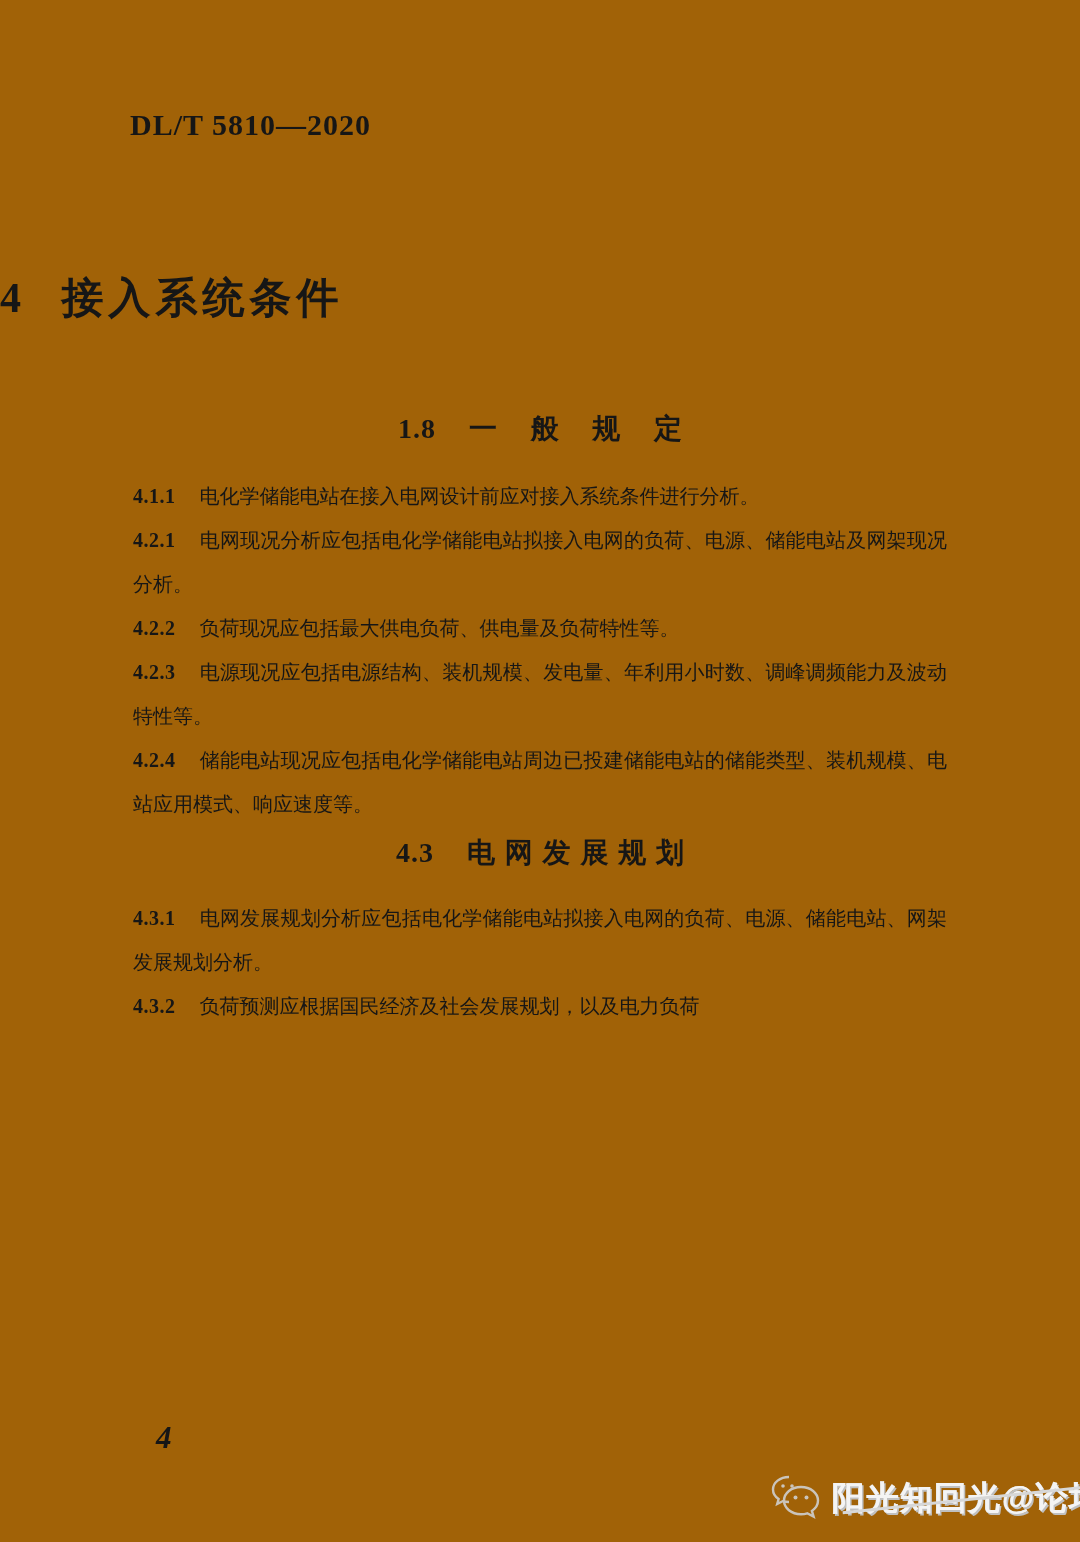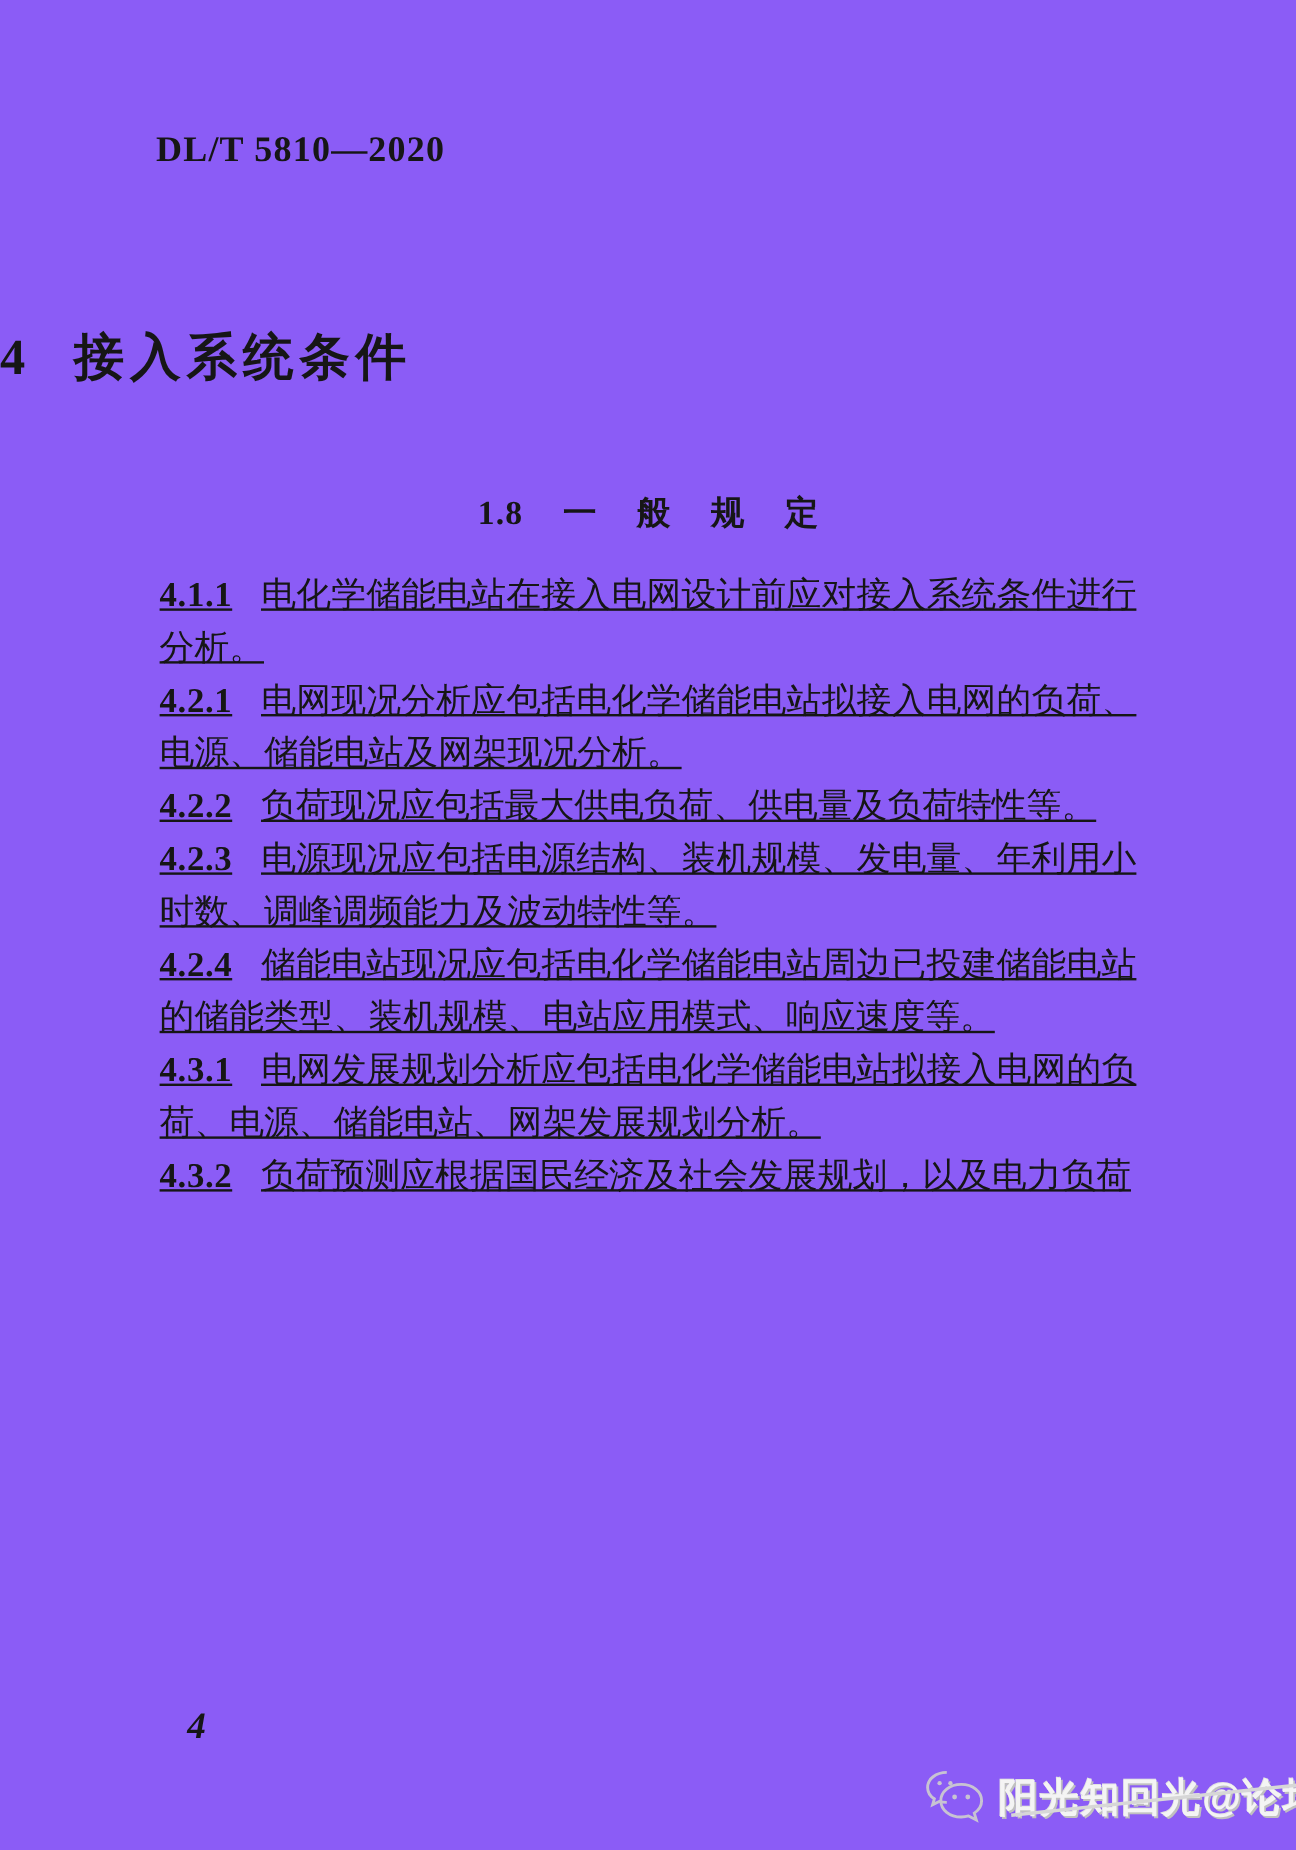"DL/T 5810—2020" .page { background: #8b5cf6 -> #a16207 }
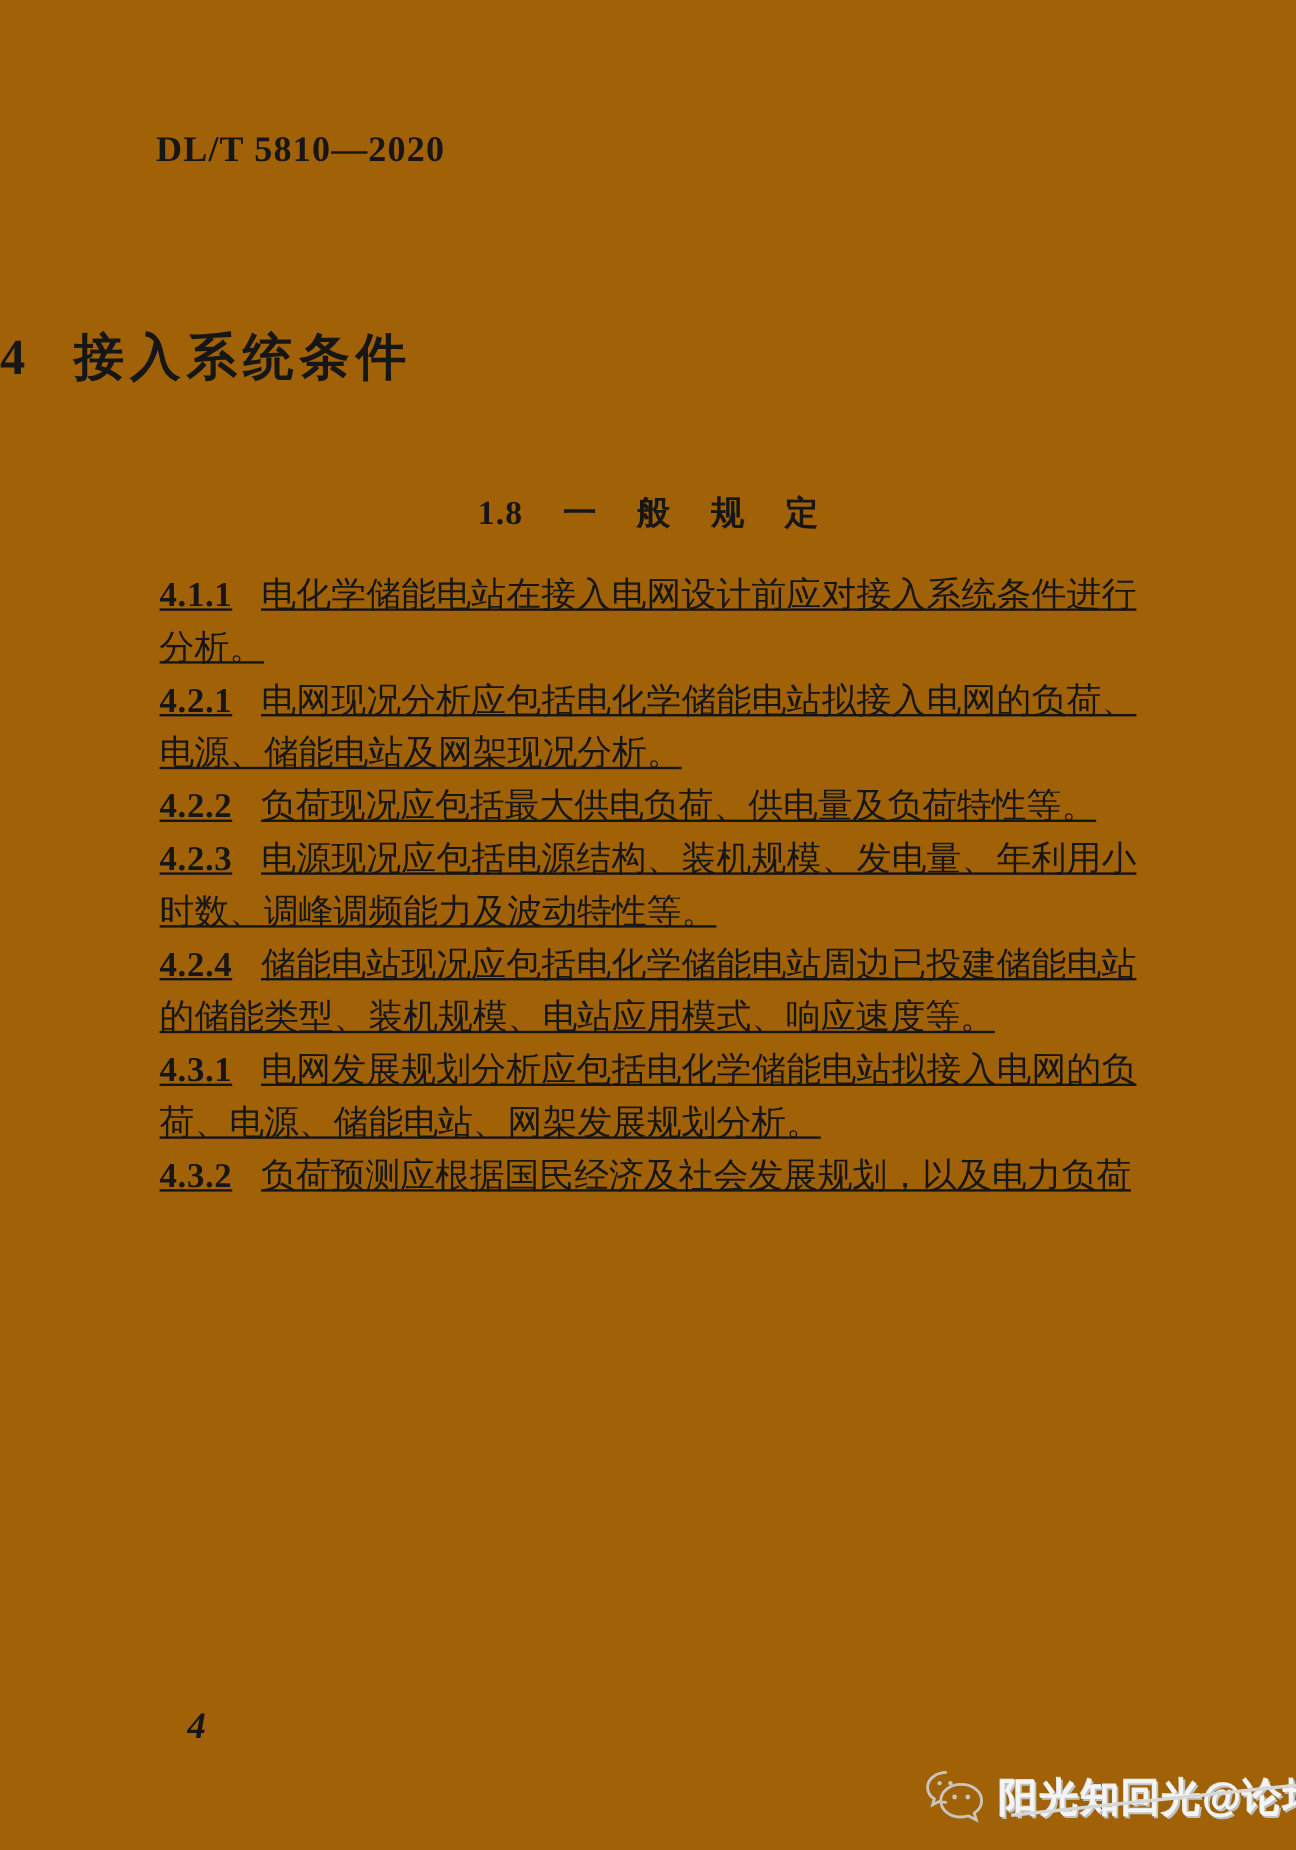"4.1.1 电化学储能电站在接入电网设计前应对接入系统条件进行分析。" .clause { font-size: 29px -> 20px; text-decoration: underline -> none }
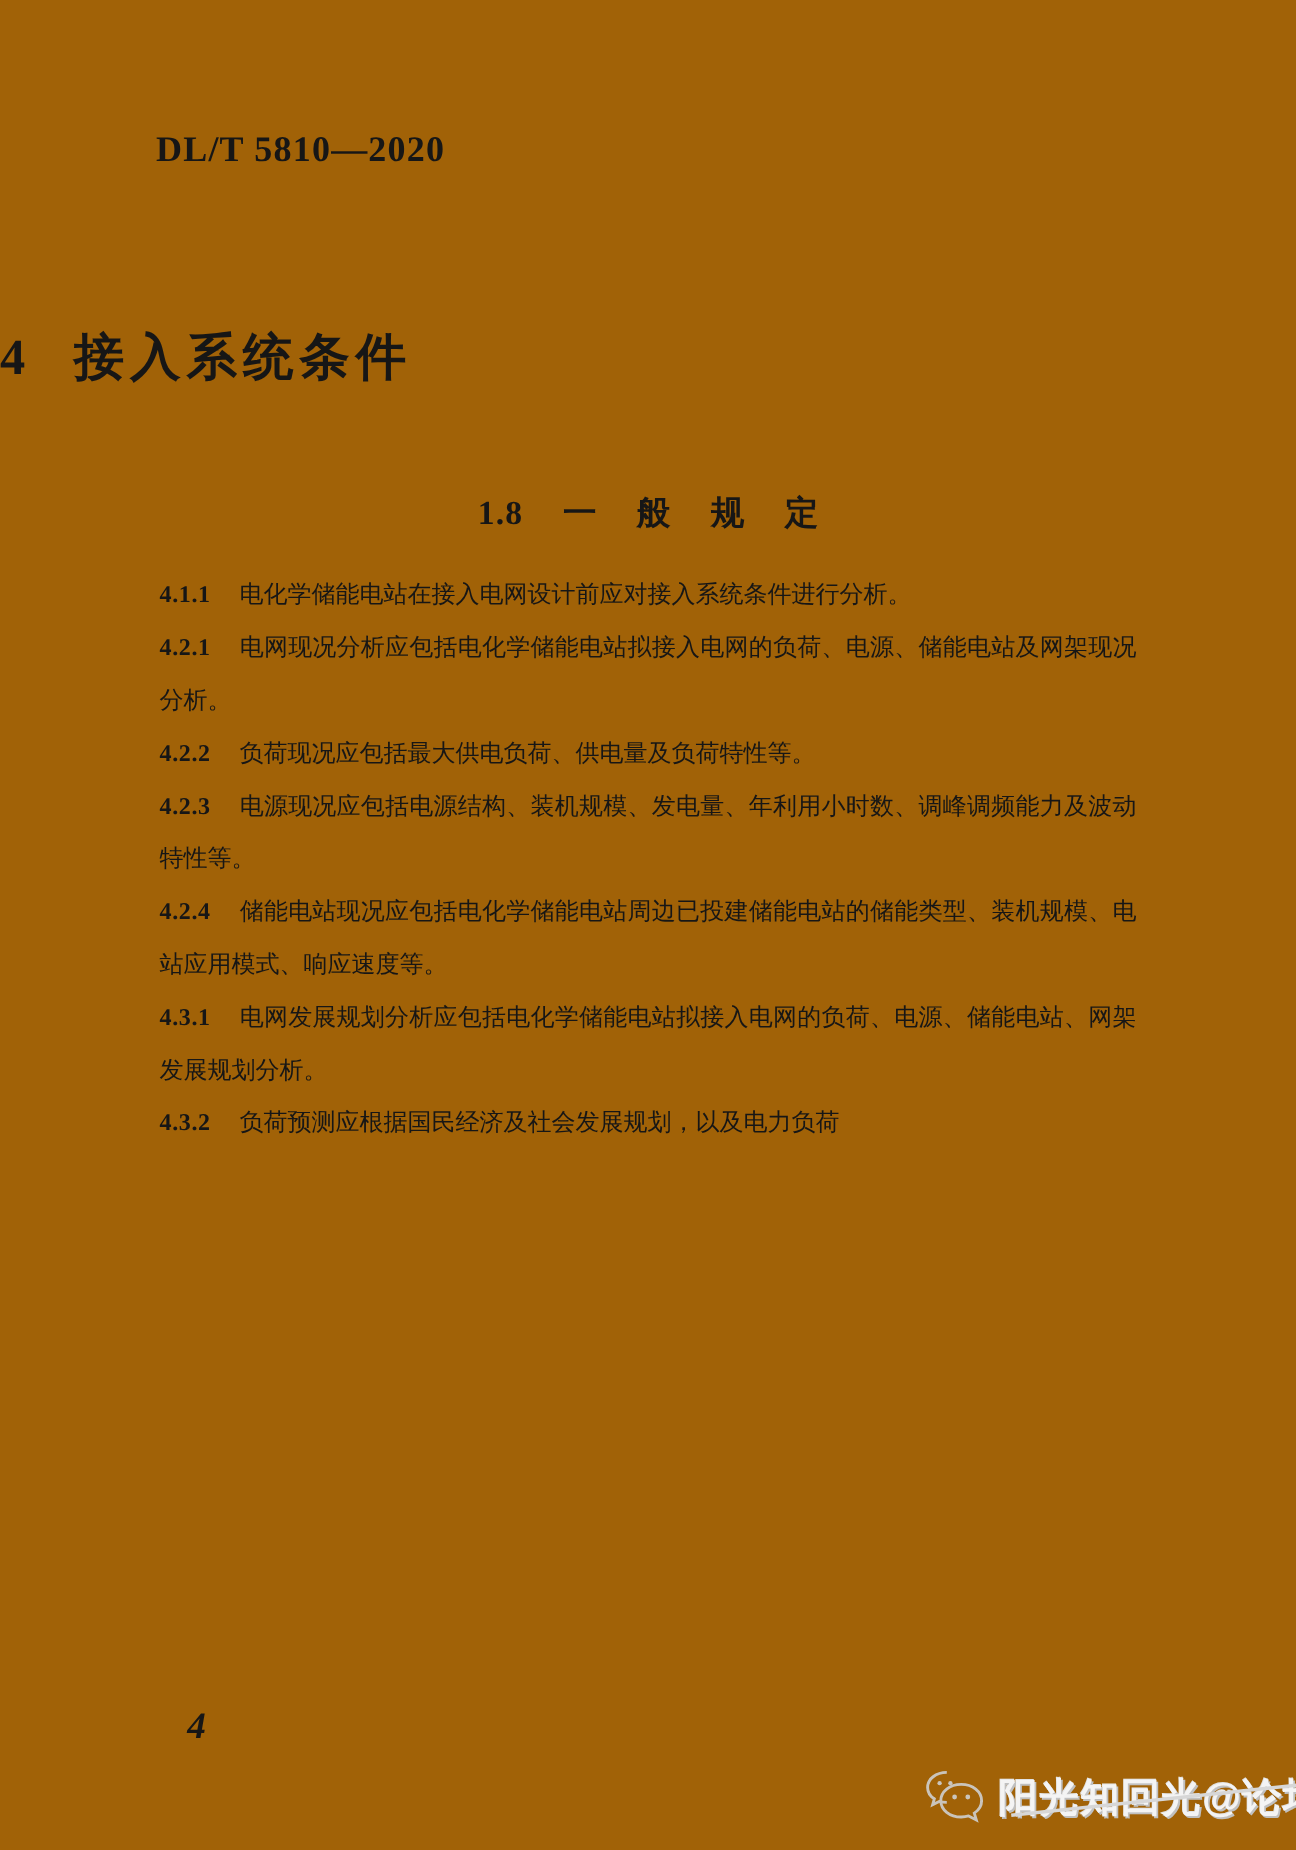"4.3 电网发展规划" h2.sec { html: none -> <h2> <span>4.3</span> <span>电网发展规划</span> </h2> }
